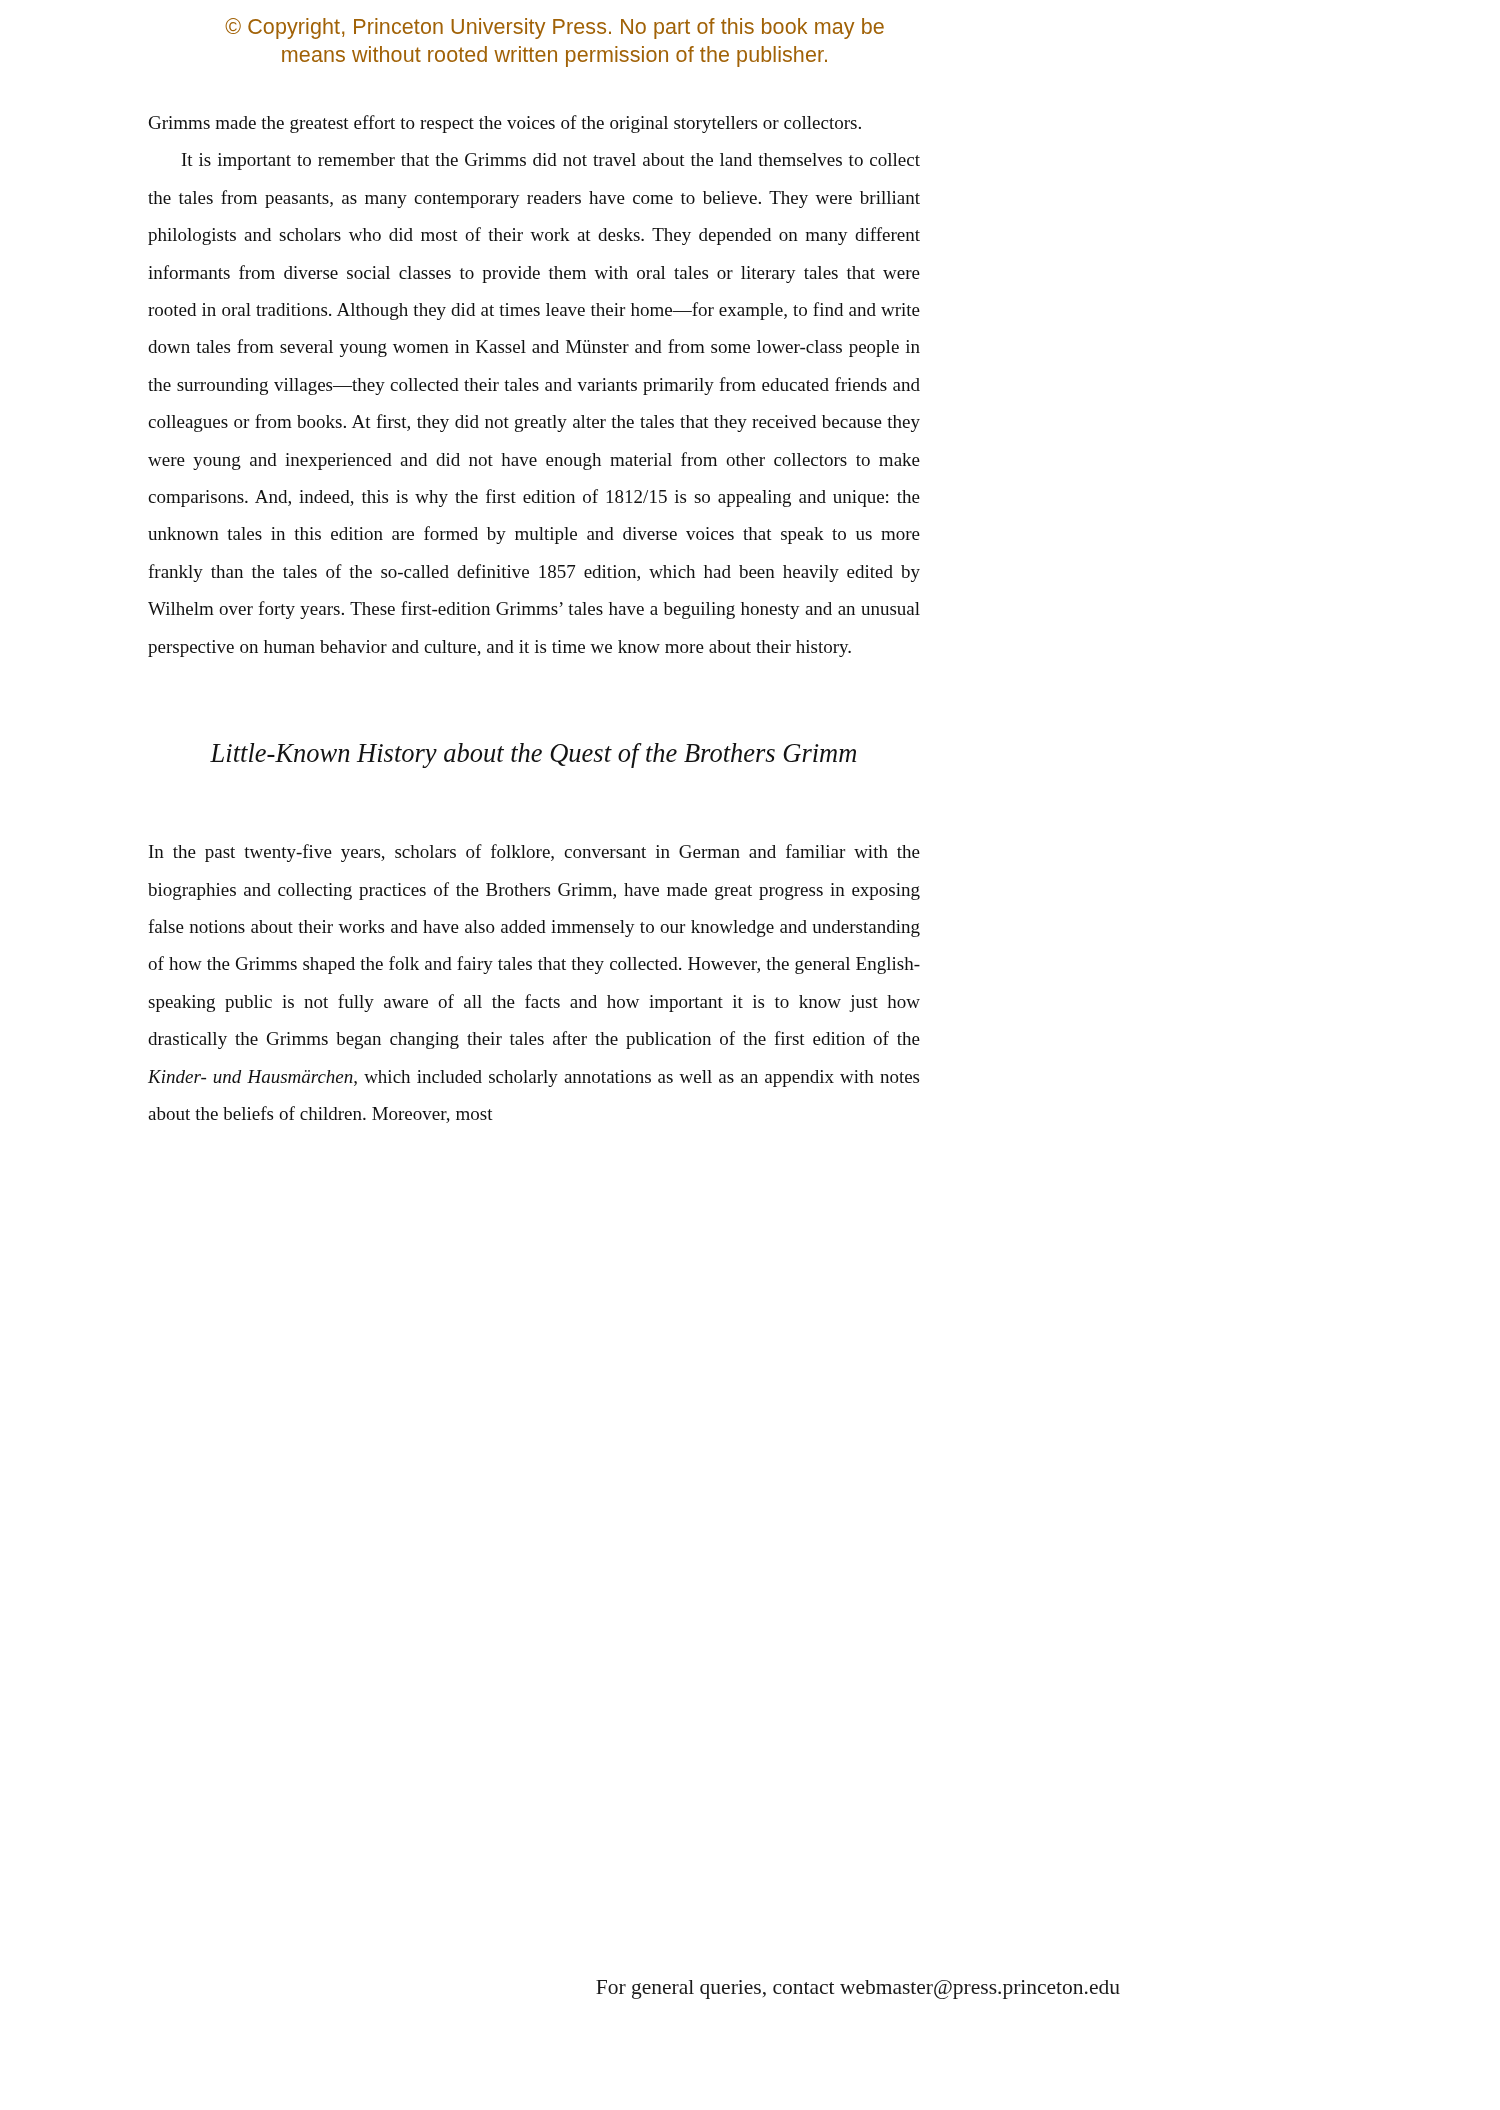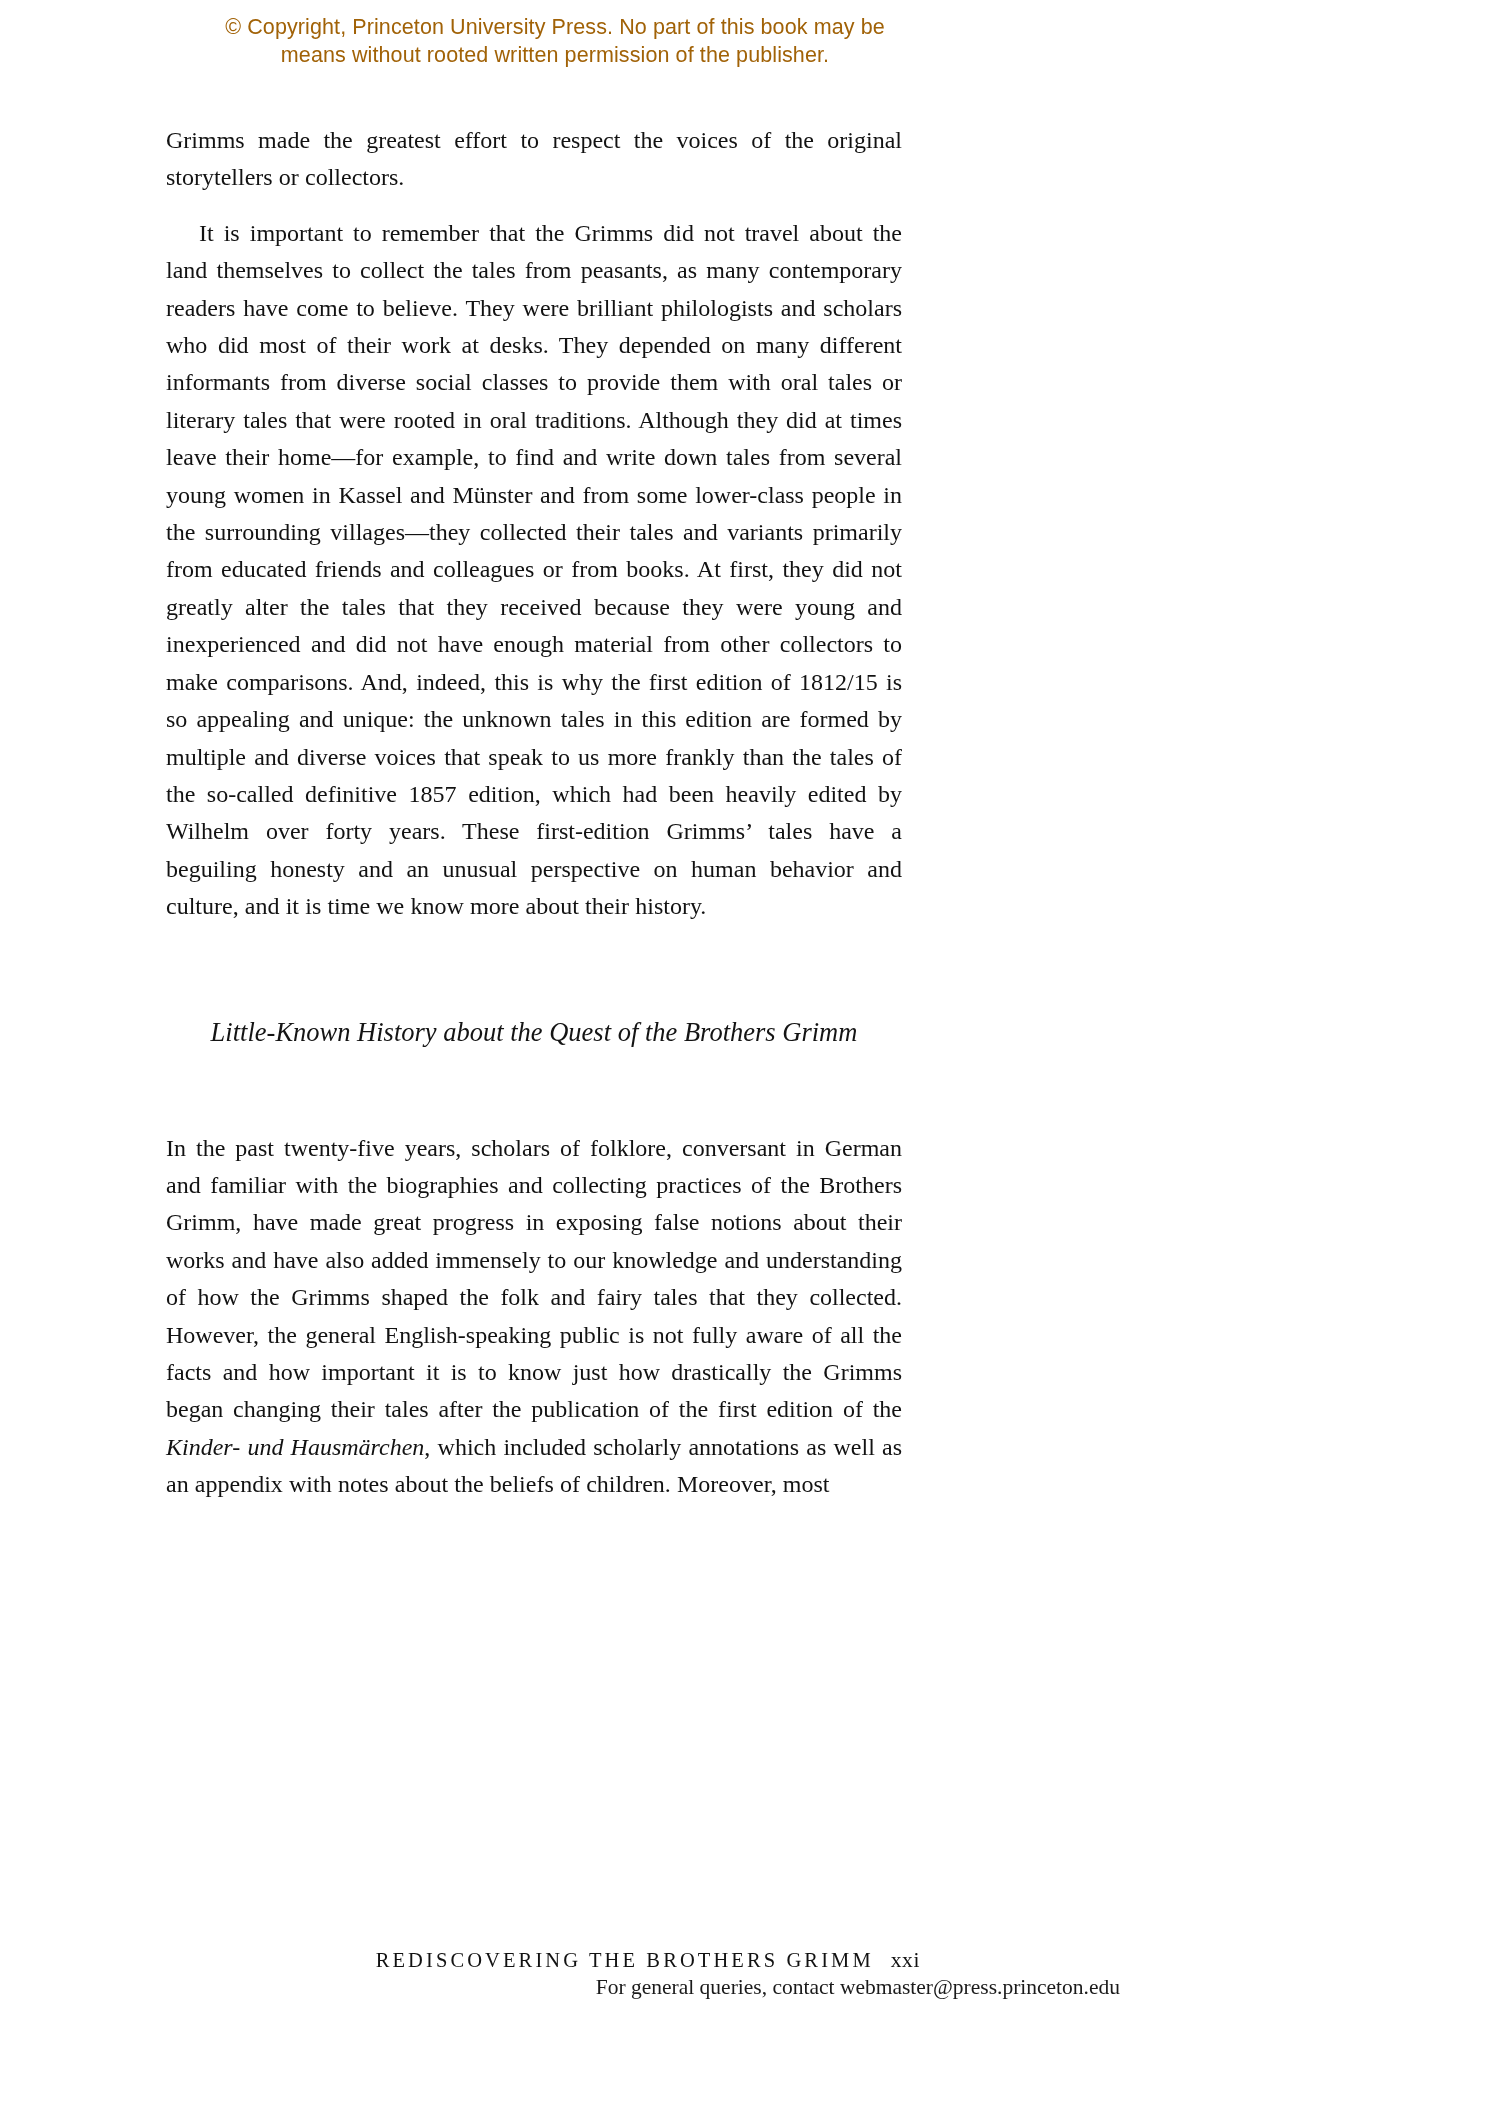"Grimms made the greatest effort" p.body { font-size: 24px -> 19px; margin: 18px -> 0 }
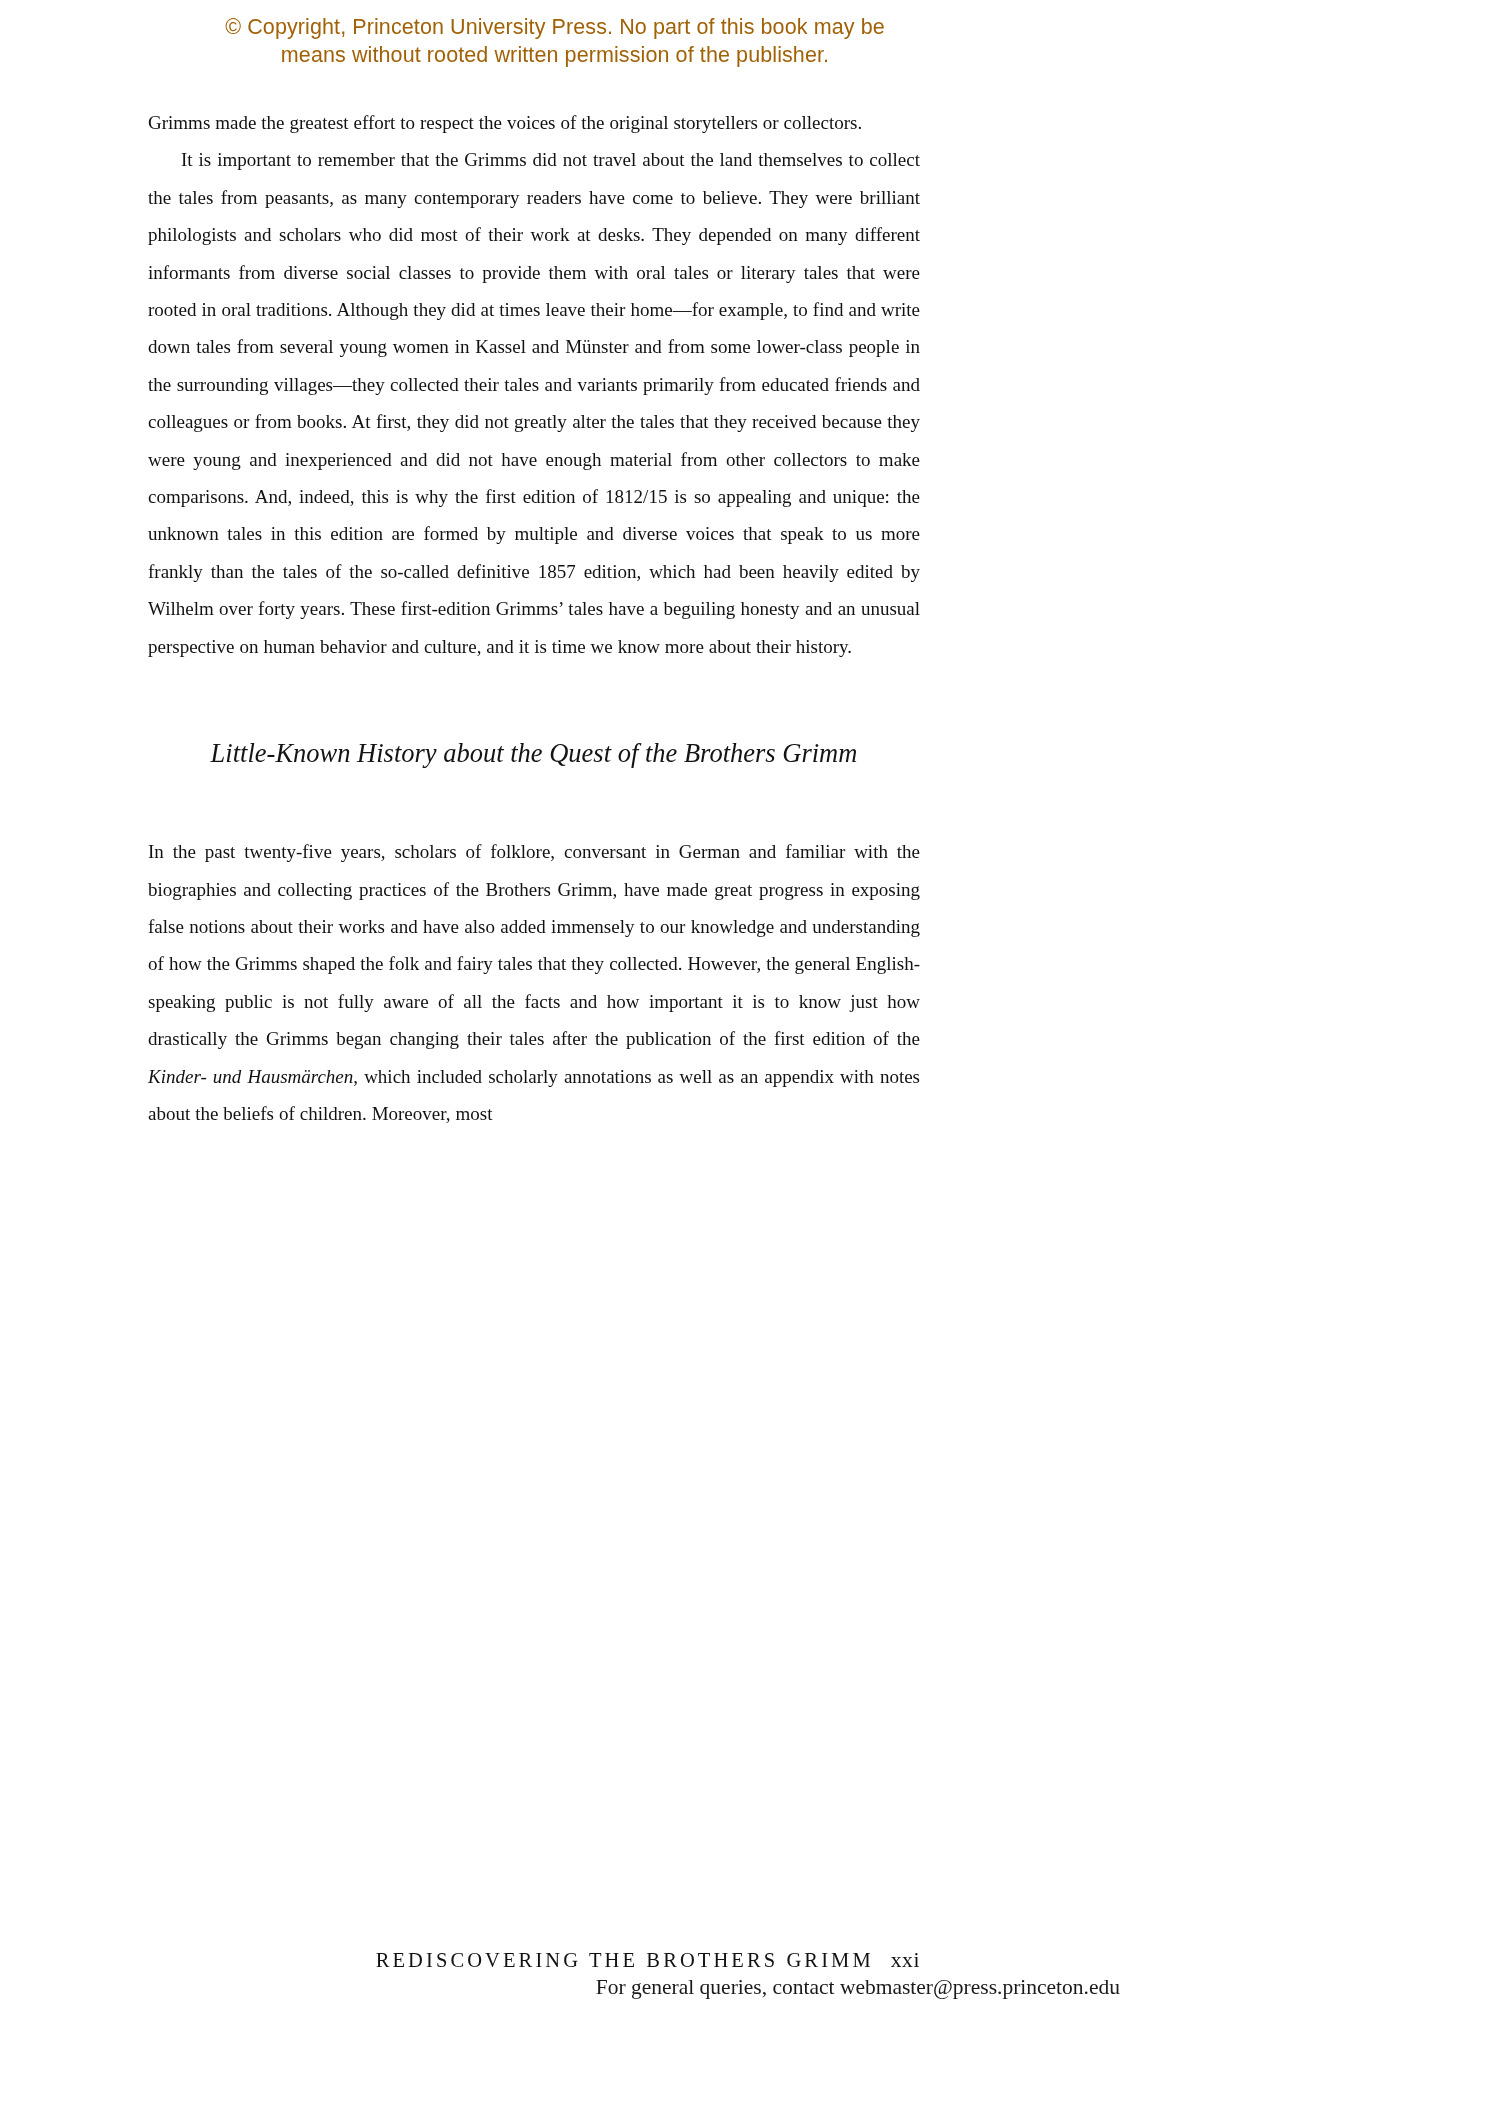"REDISCOVERING THE BROTHERS GRIMM xxi" div.running-footer { html: <div> <span>REDISCOVERING THE BROTHERS GRIMM</span><span>xxi</span> </div> -> none }
